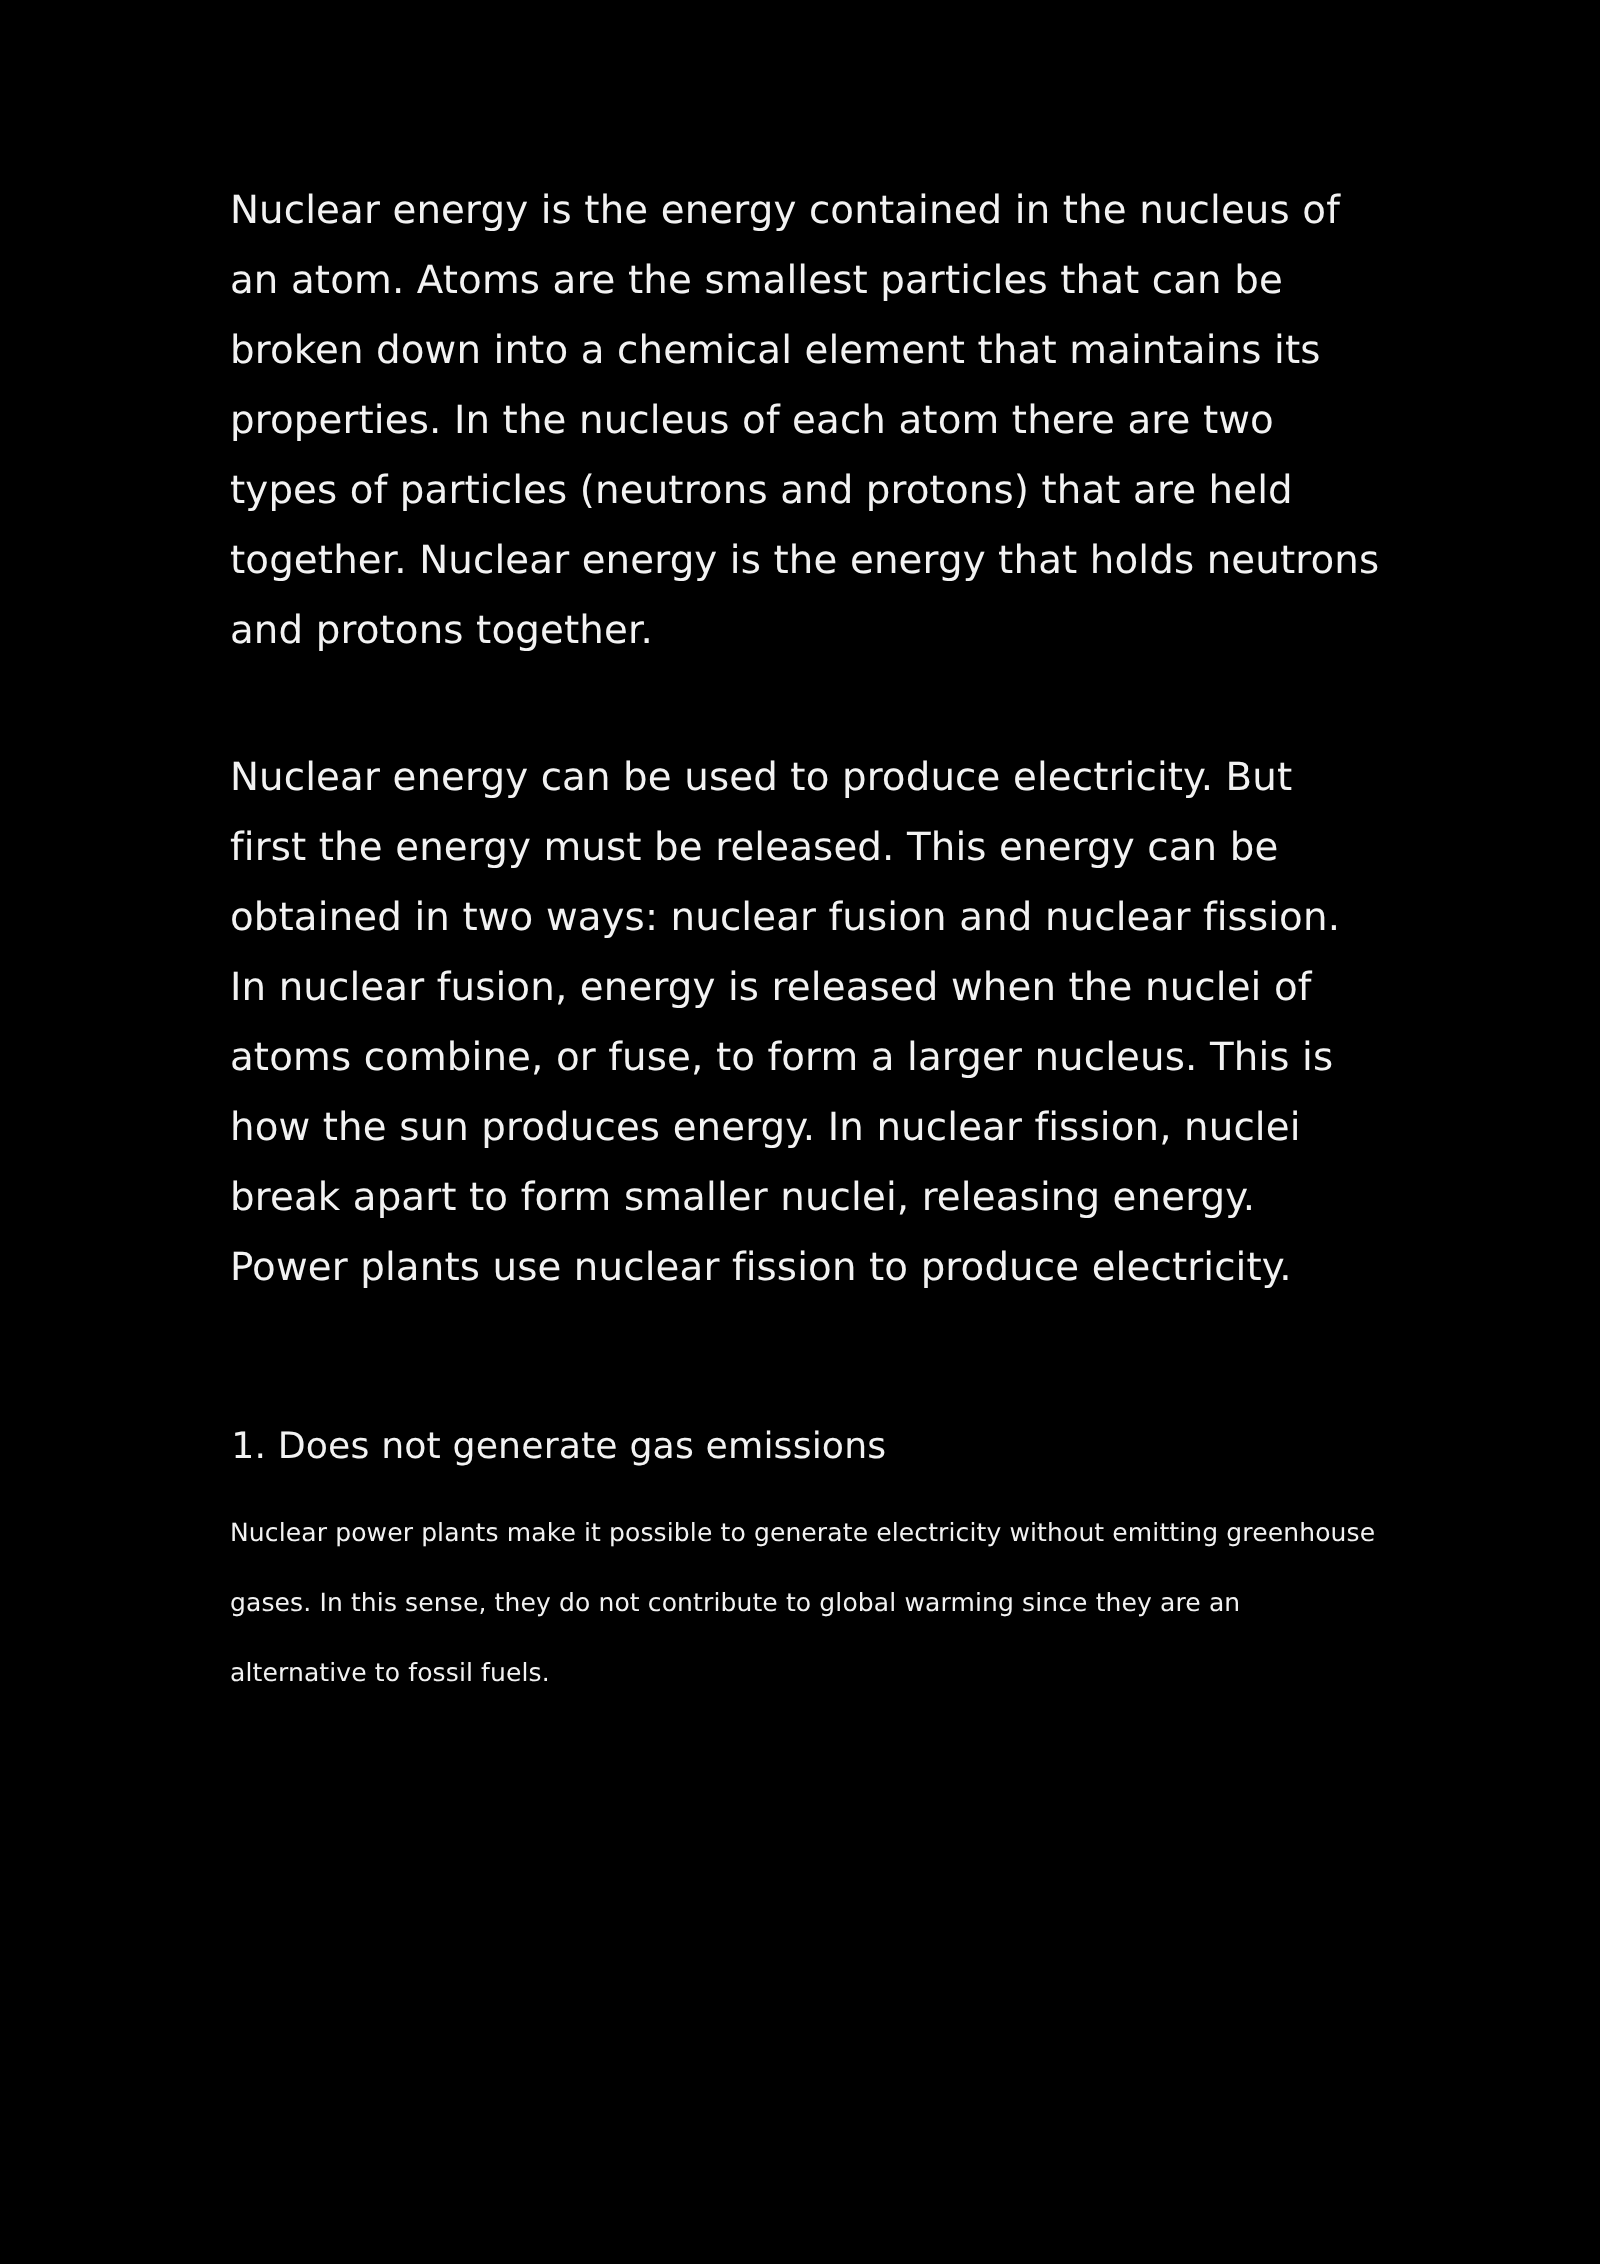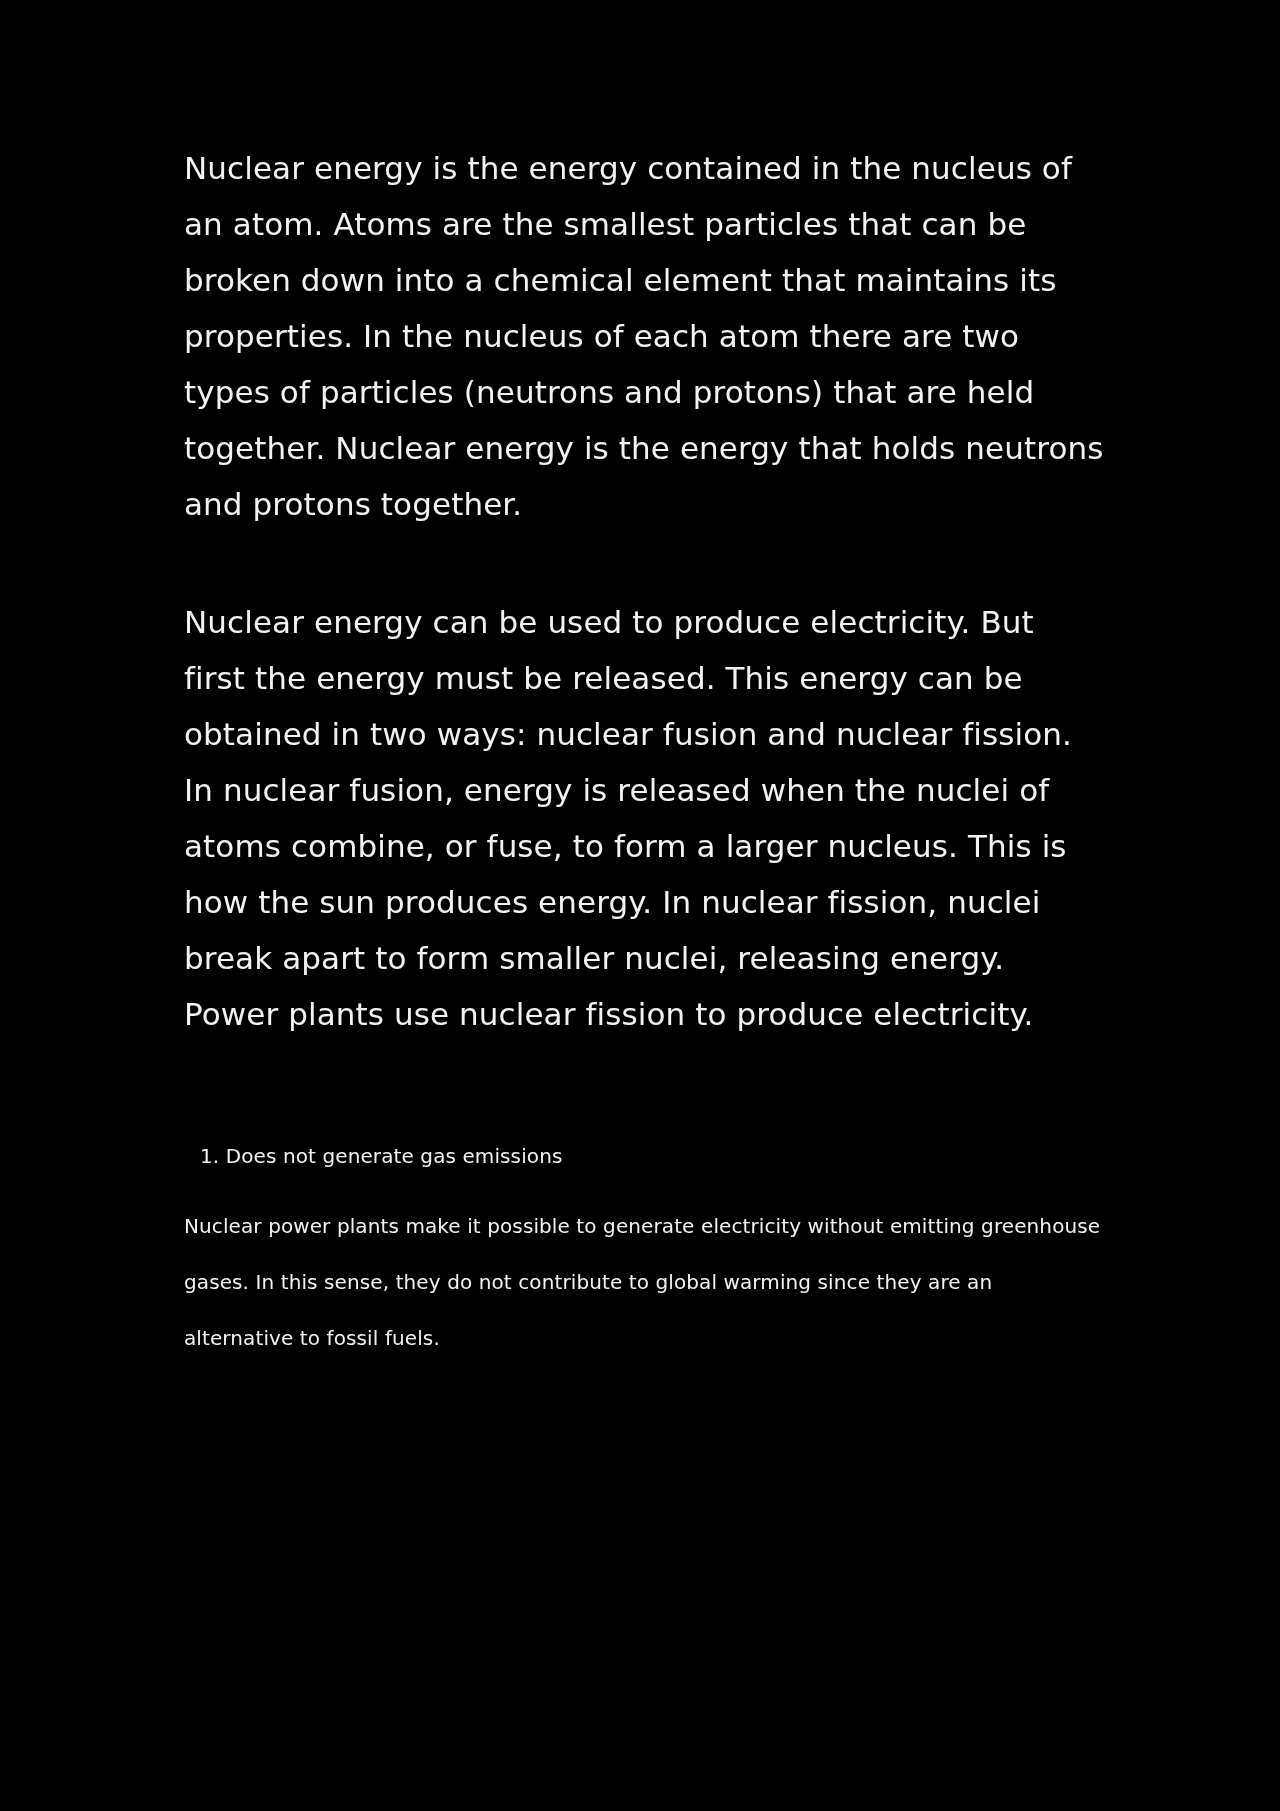"1. Does not generate gas" .heading { font-size: 20px -> 29px; margin: 0 0 16px 16px -> 0 0 16px 1px }
